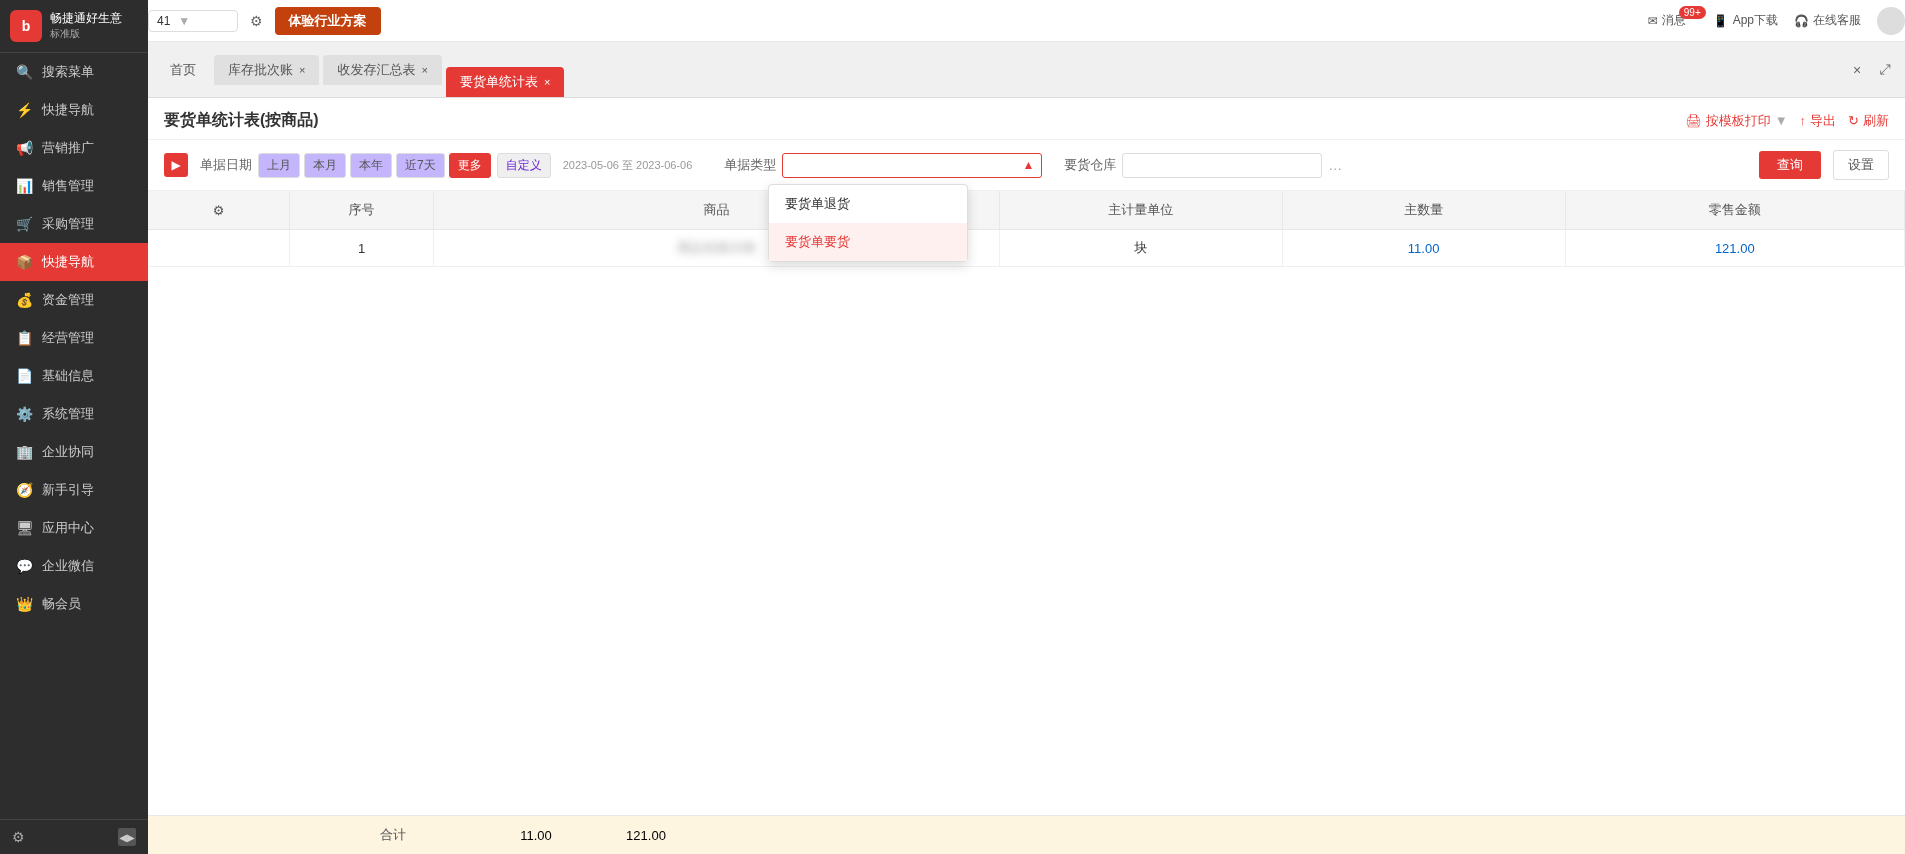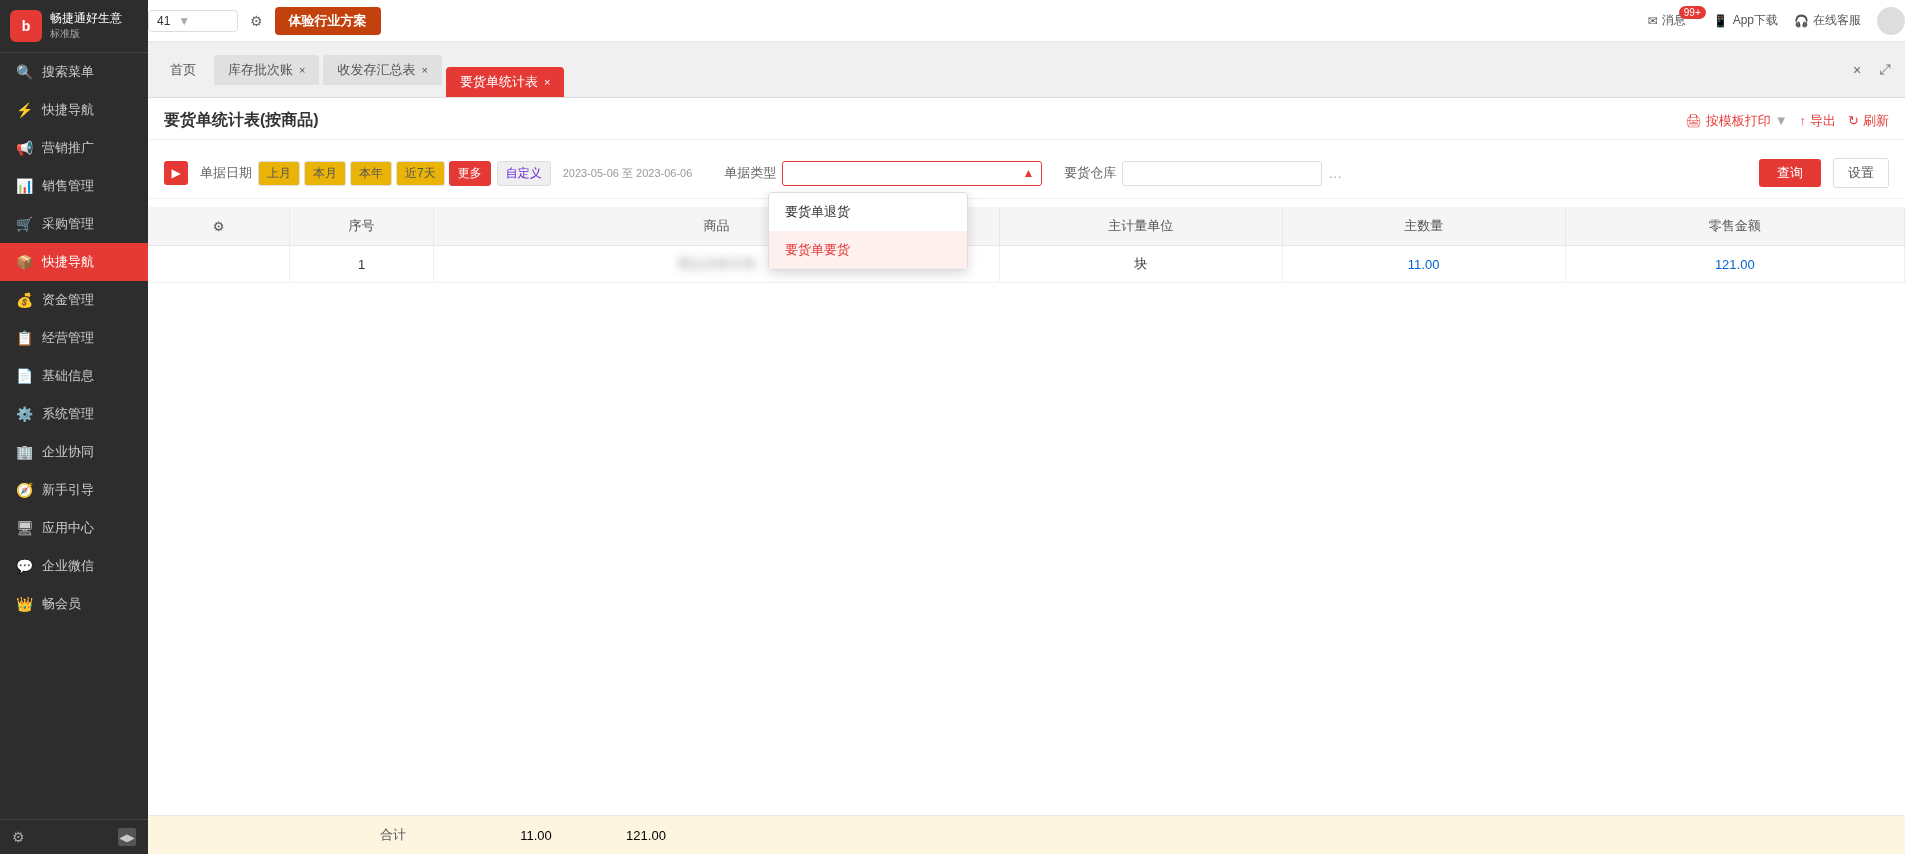"要货单统计表(按商品)" .page-content { gap: 8px -> none }
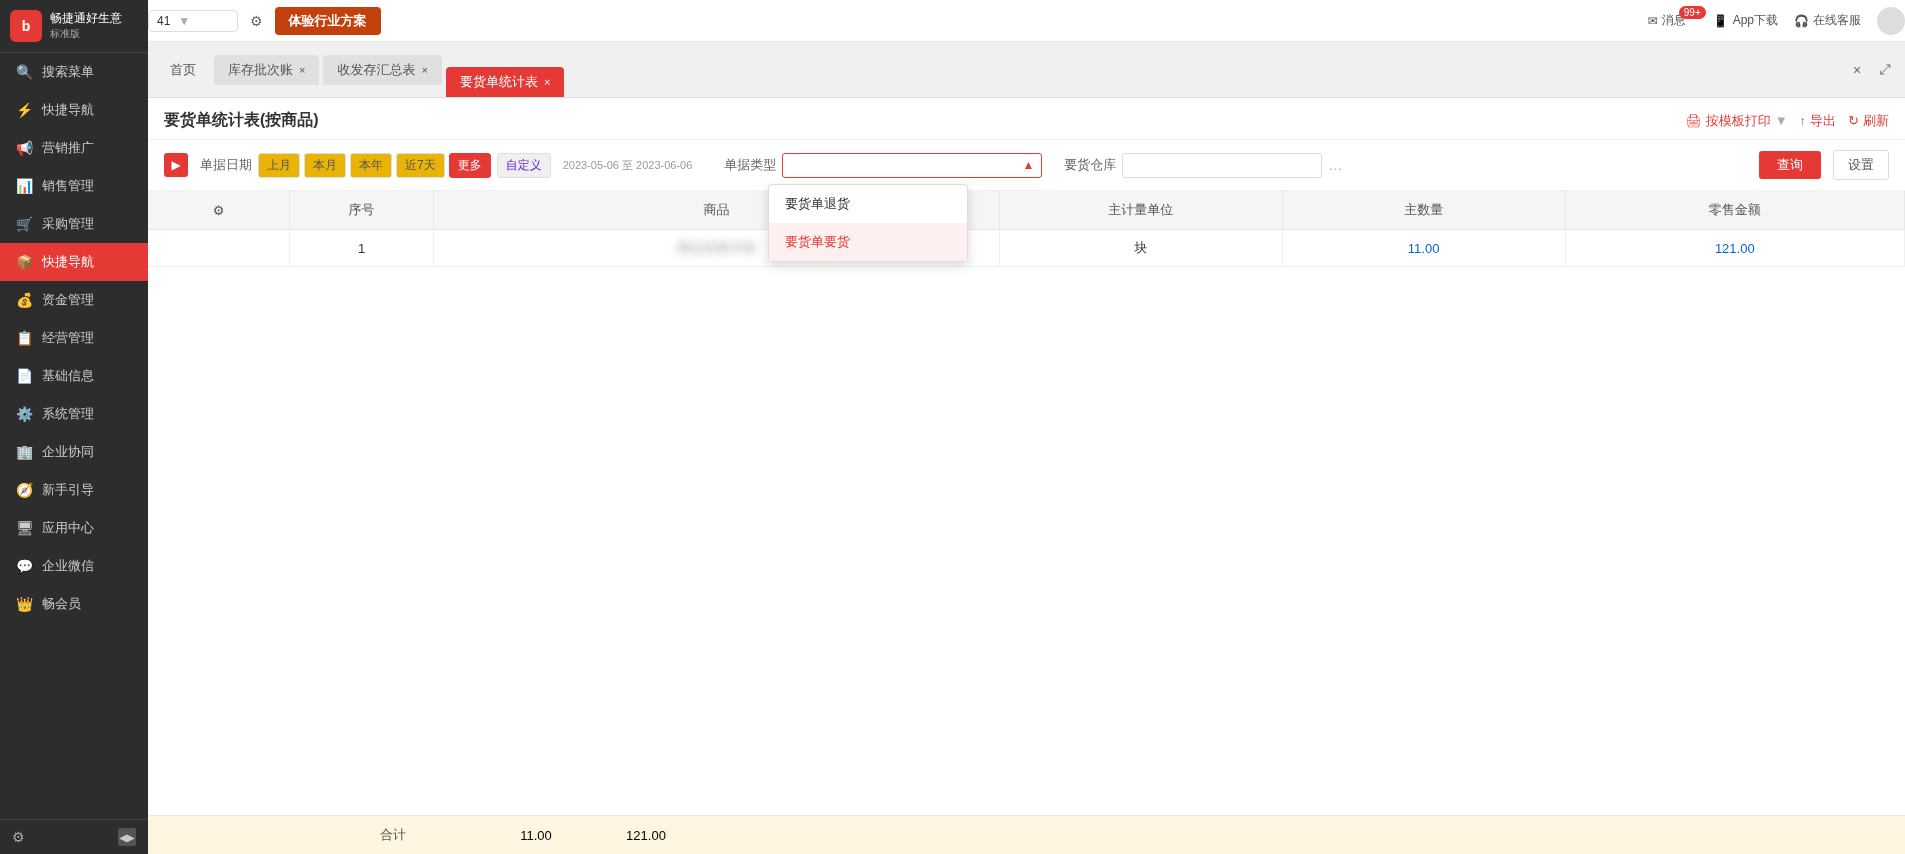"上月" .date-btn { background: #eab308 -> #c4b5fd }
